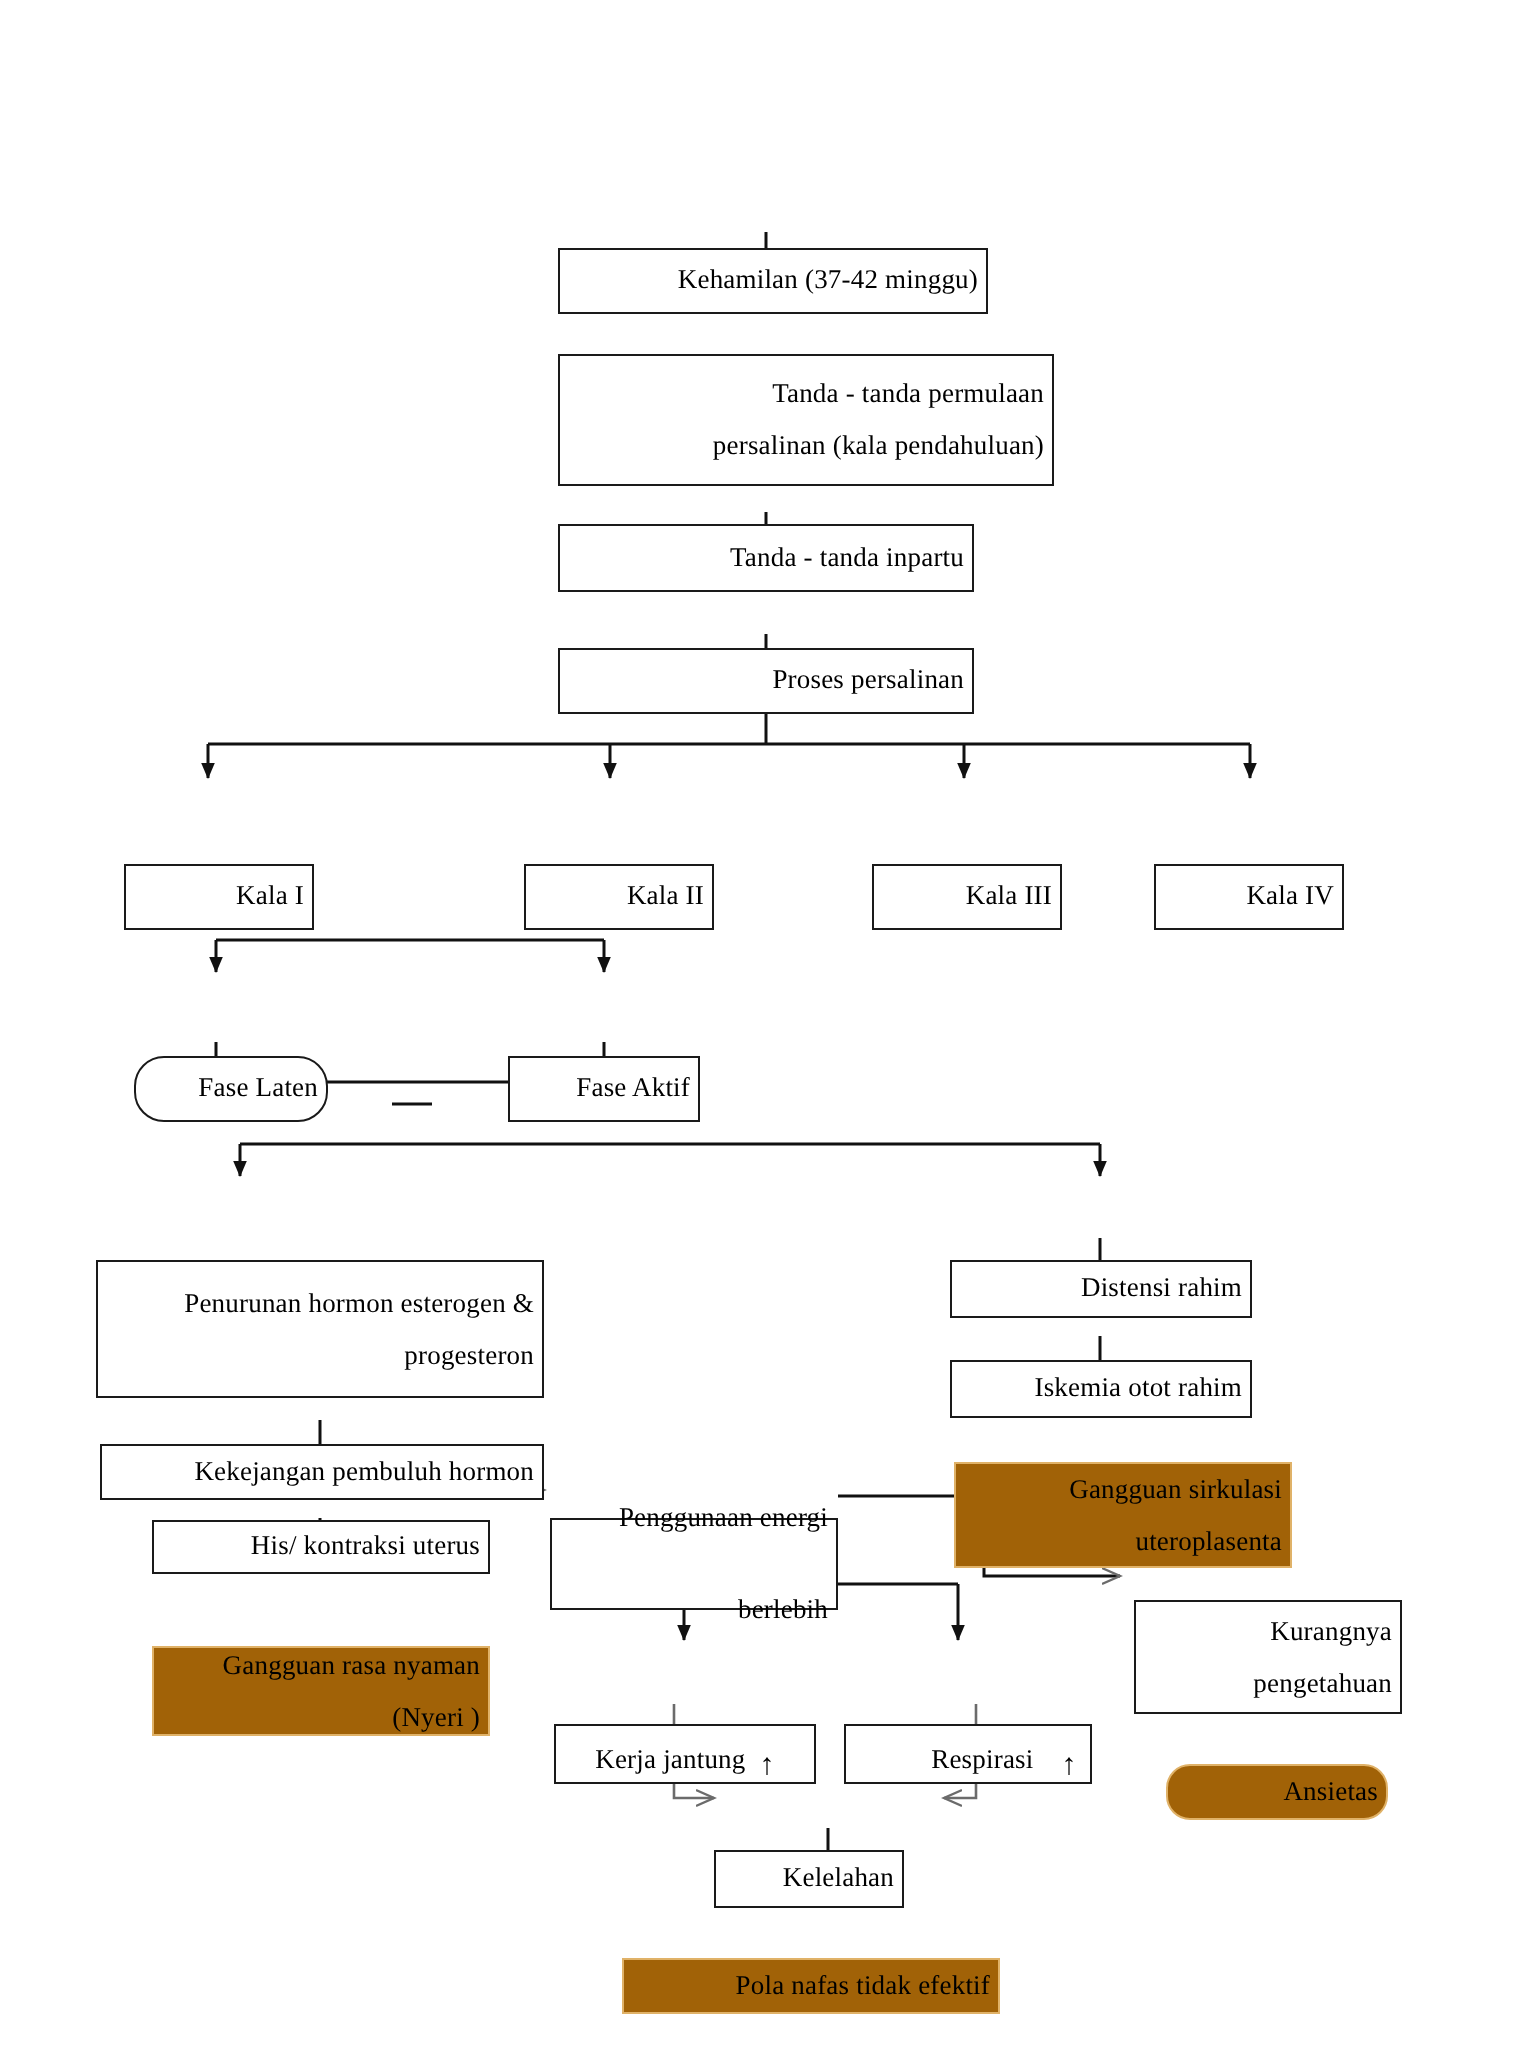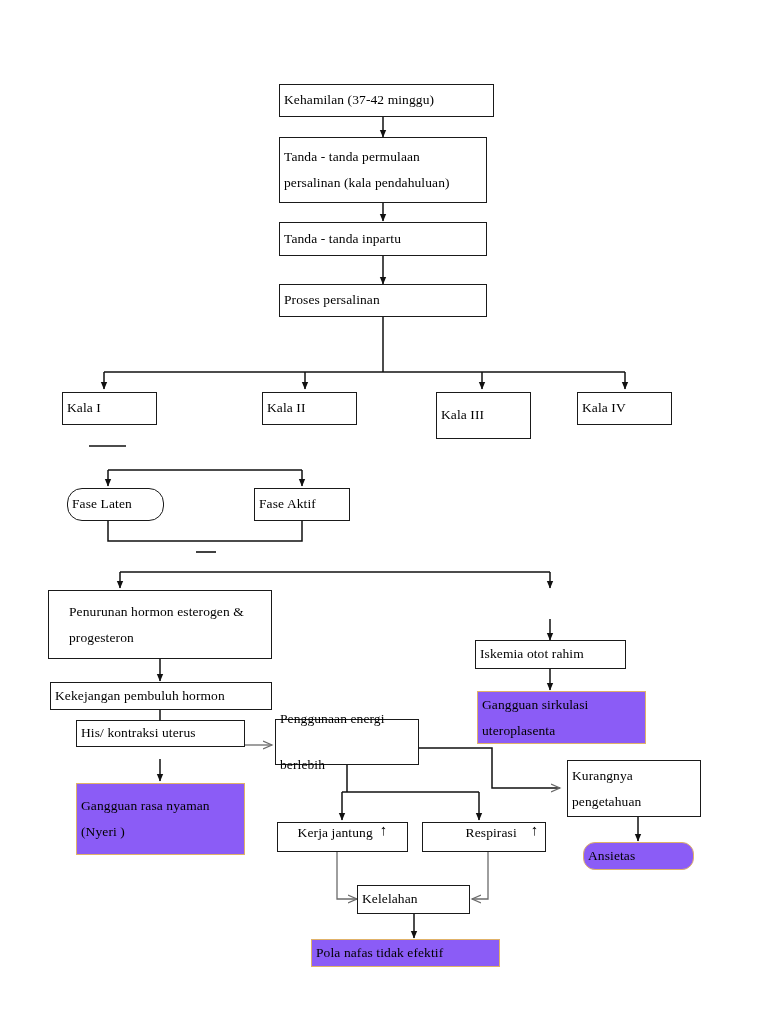"Kehamilan (37-42 minggu)" .node { align-items: flex-start -> flex-end; margin-top: none -> 40px }
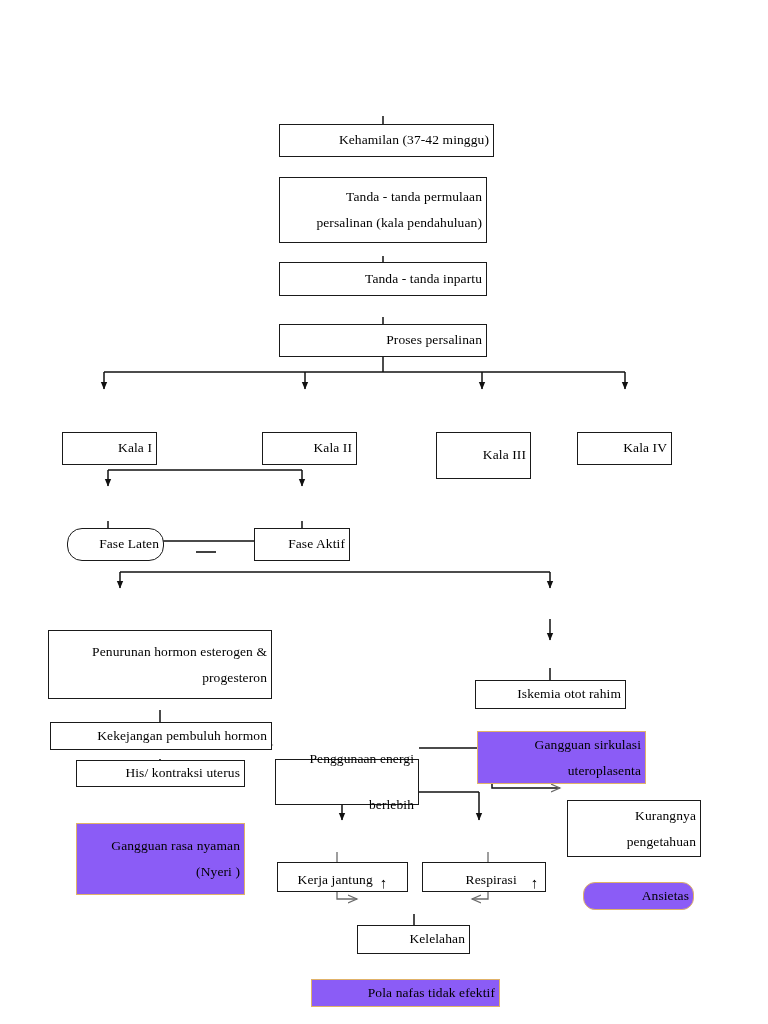"Tanda - tanda permulaan" div.node { width: 208px -> 248px }
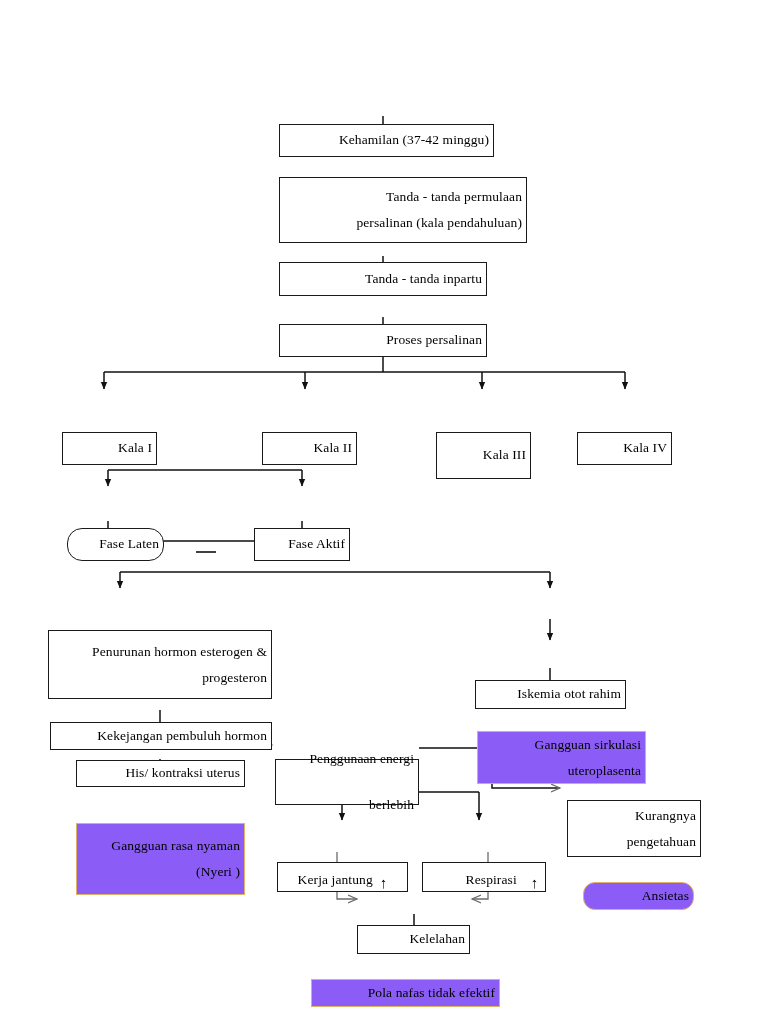"Kala III" div.node { height: 47px -> 33px }
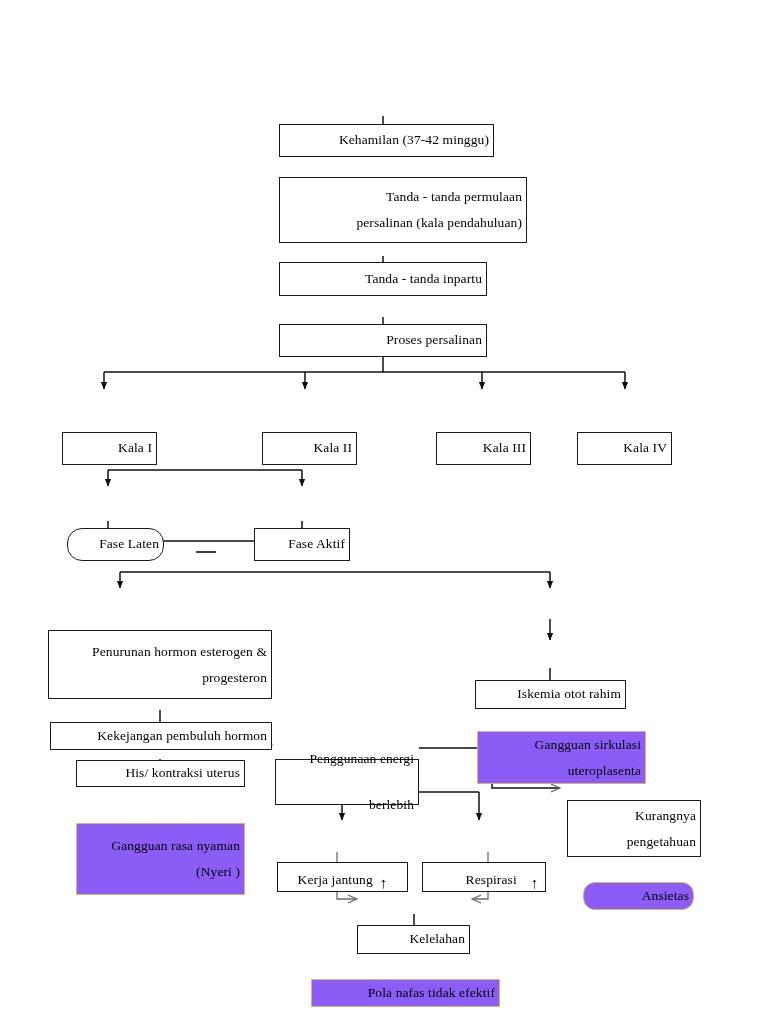"Distensi rahim" div.node { html: none -> <div> <span>Distensi rahim</span> </div> }
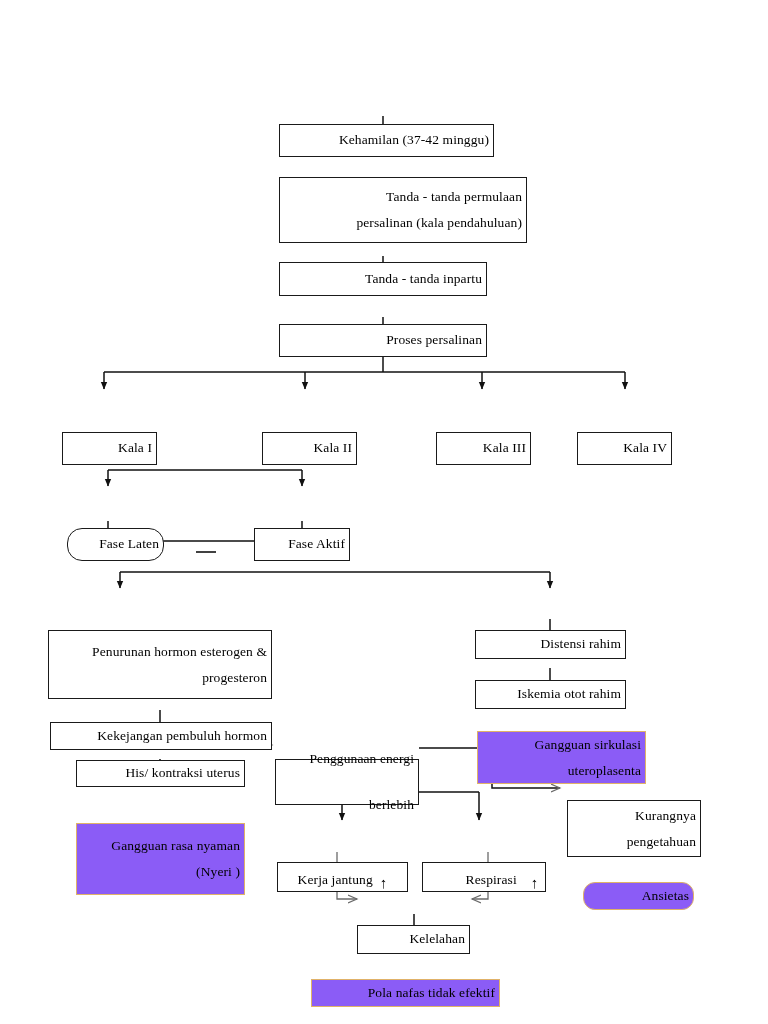"Gangguan sirkulasi" .node.orange { background: #8b5cf6 -> #a16207 }
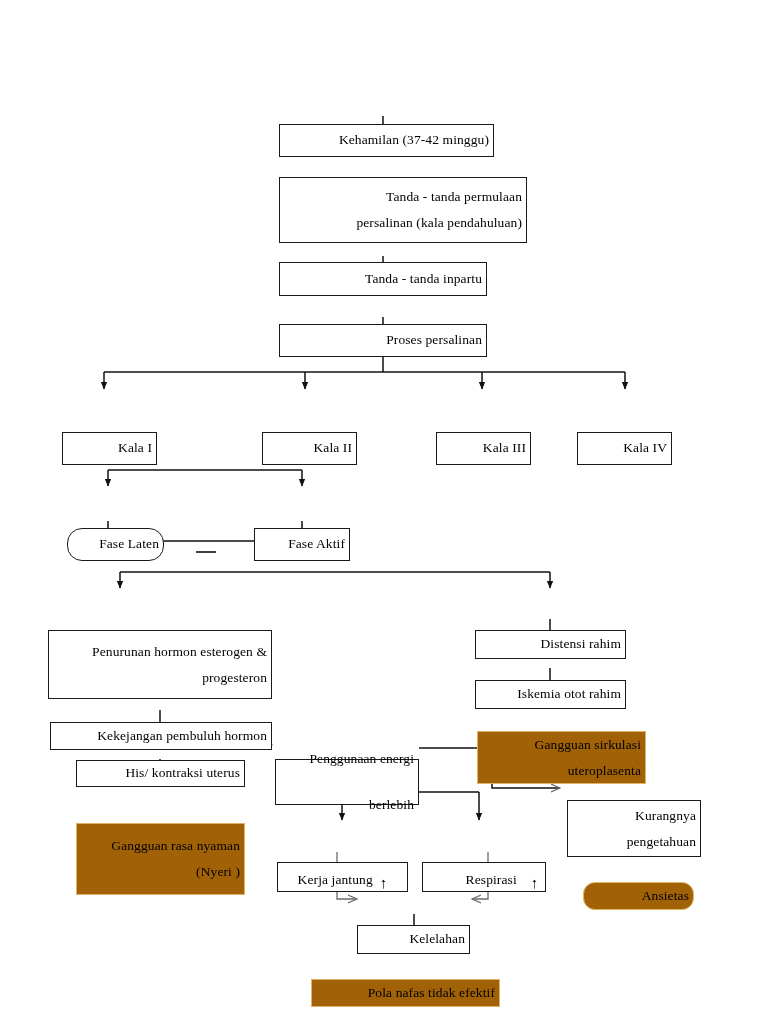"Gangguan rasa nyaman" div.node { height: 72px -> 45px }
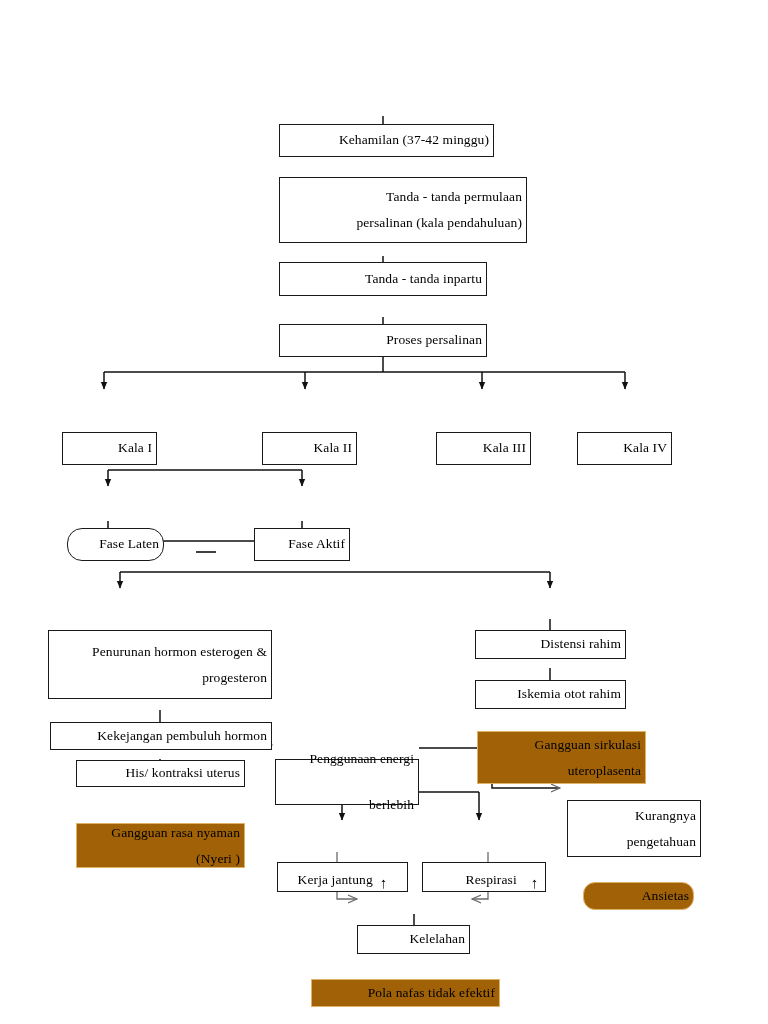"Kelelahan" div.node { width: 113px -> 95px }
